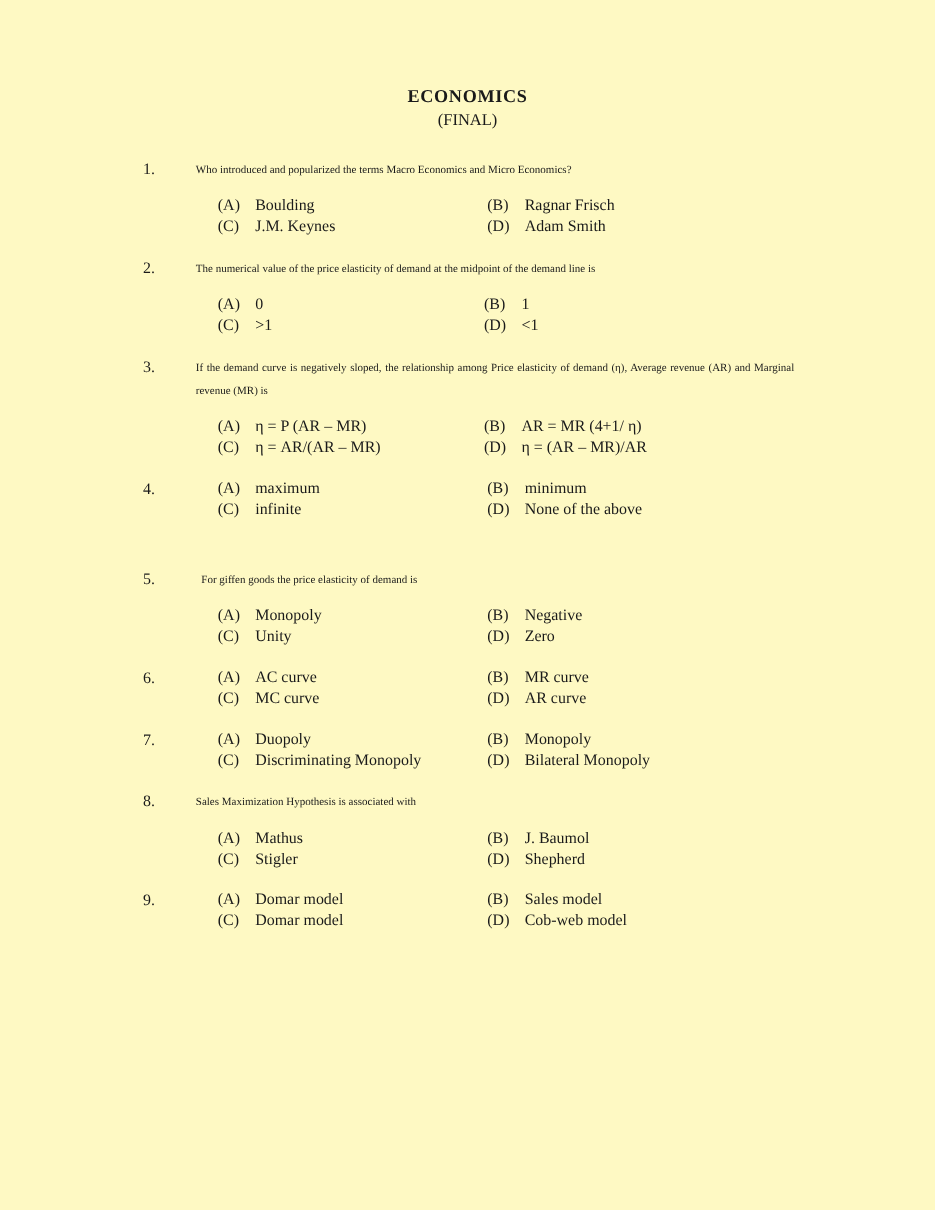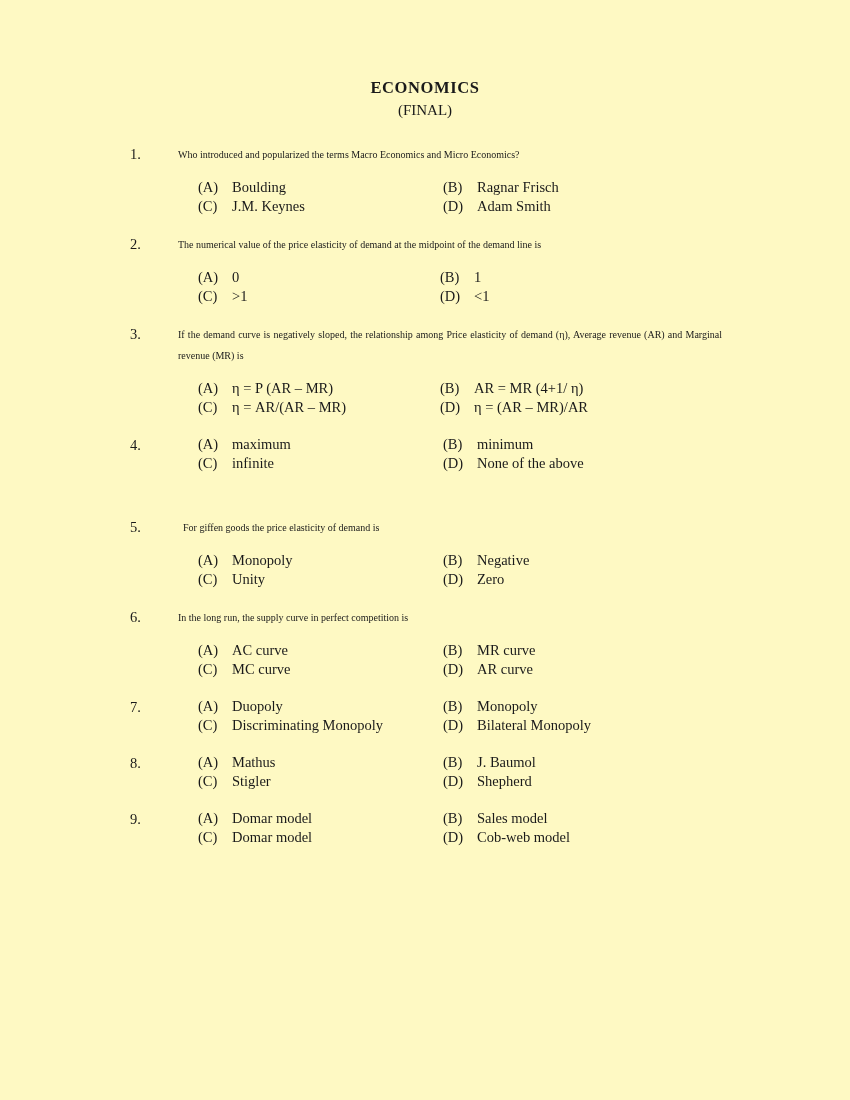"In the long run, the" div.q-text { html: <div>In the long run, the supply curve in perfect competition is</div> -> none }
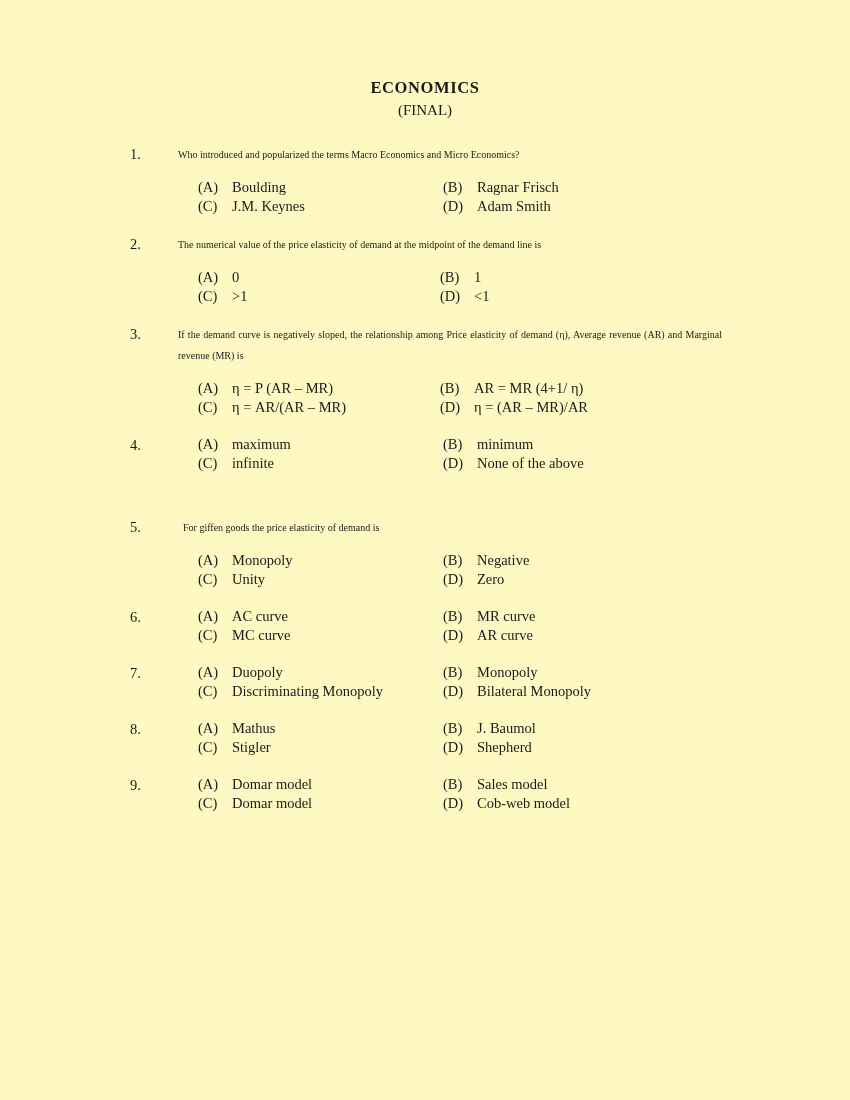"Sales Maximization Hypothesis is" div.q-text { html: none -> <div>Sales Maximization Hypothesis is associated with</div> }
